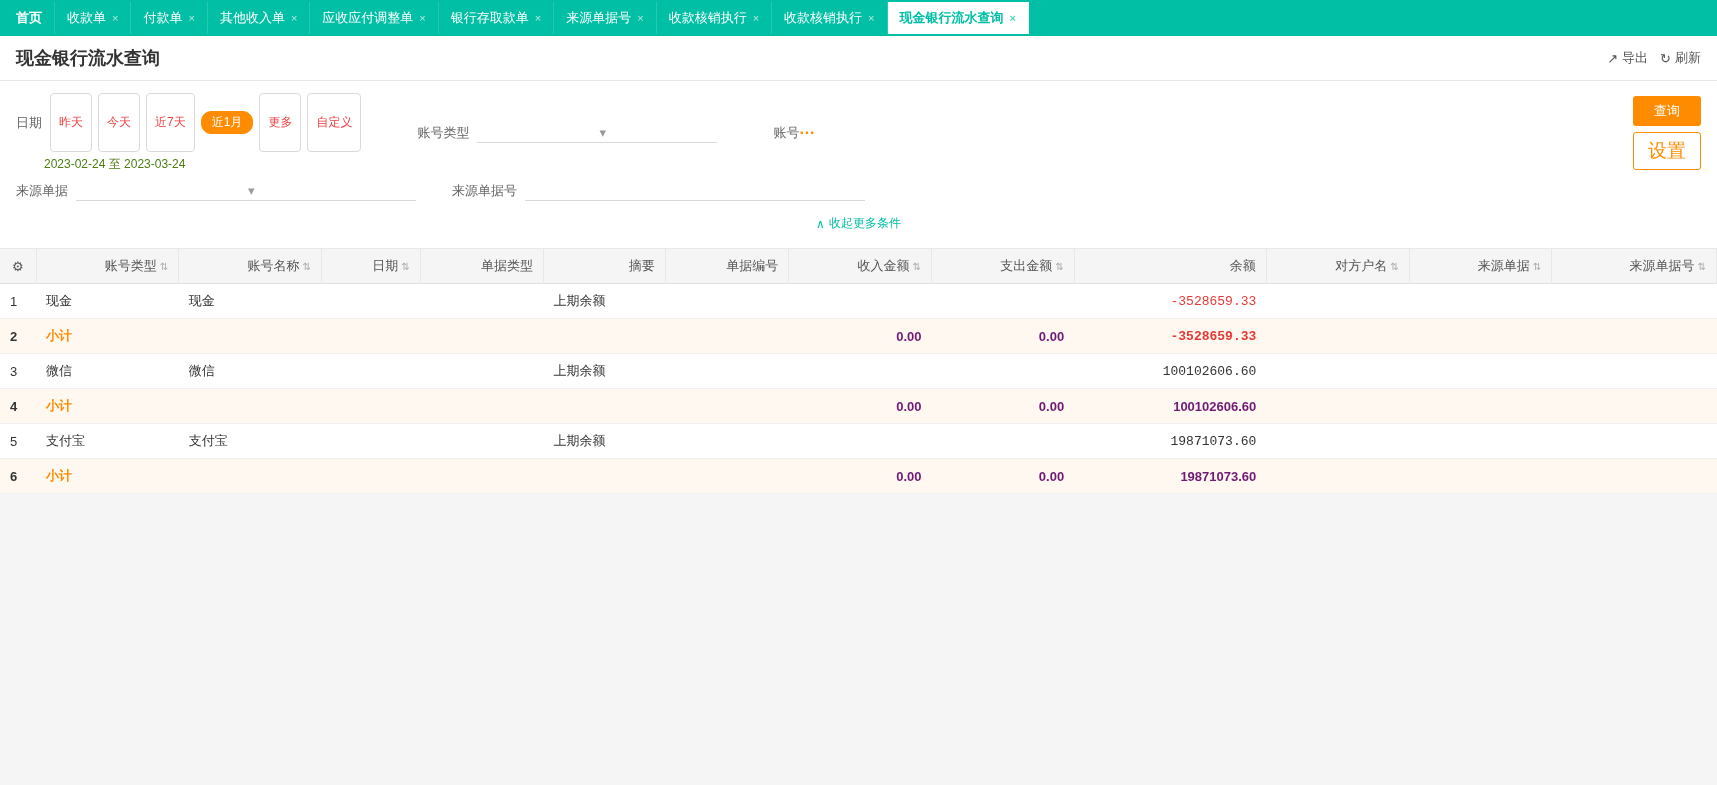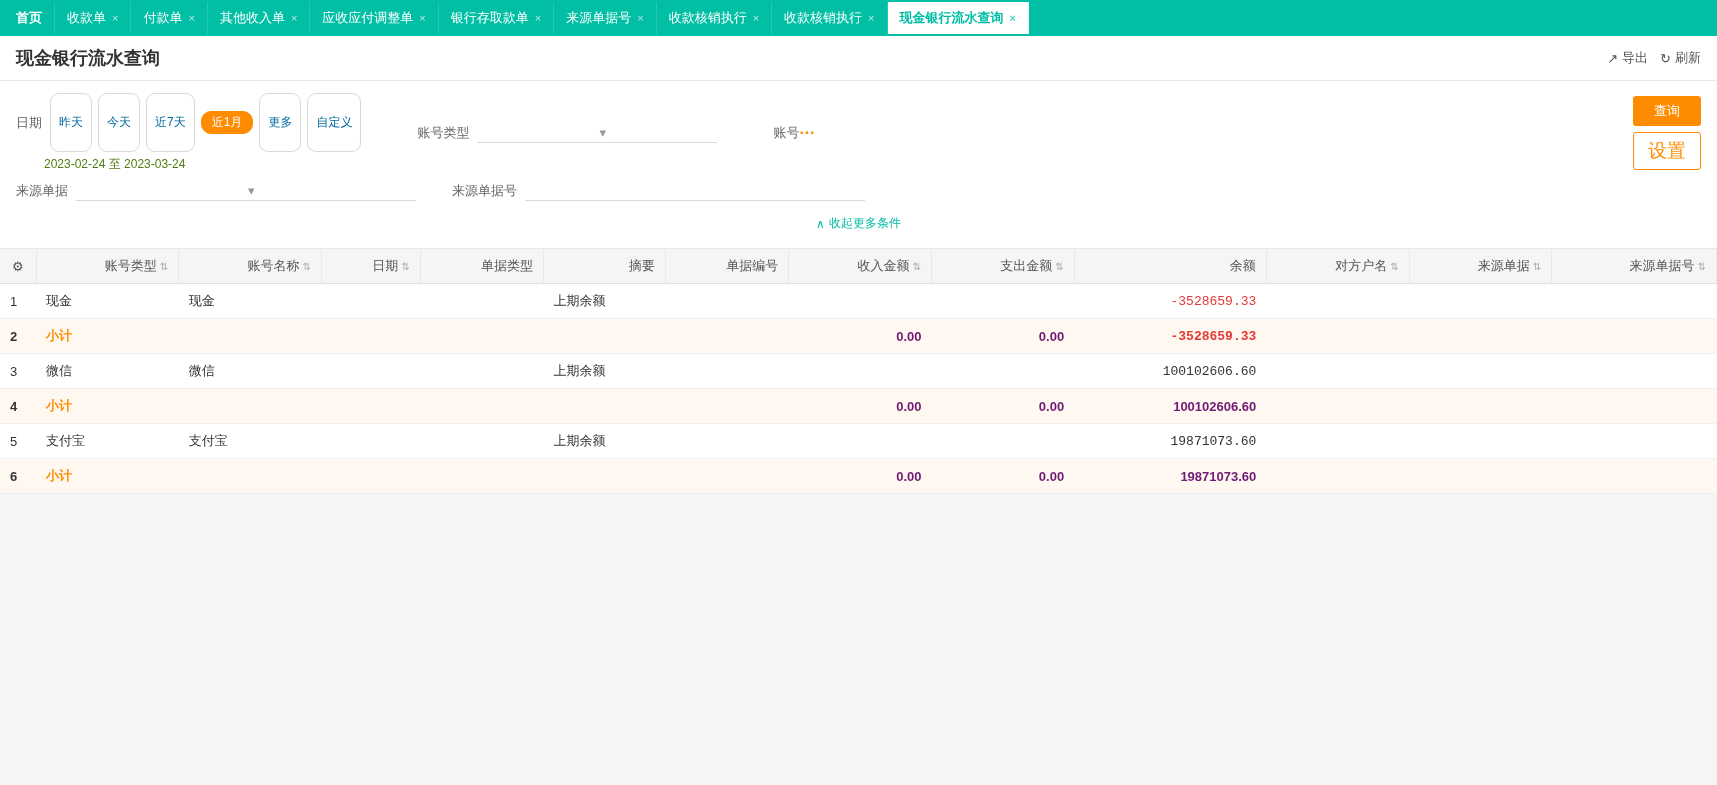"昨天" .date-btn { border-radius: 9px -> 4px; color: #0369a1 -> #ef4444 }
